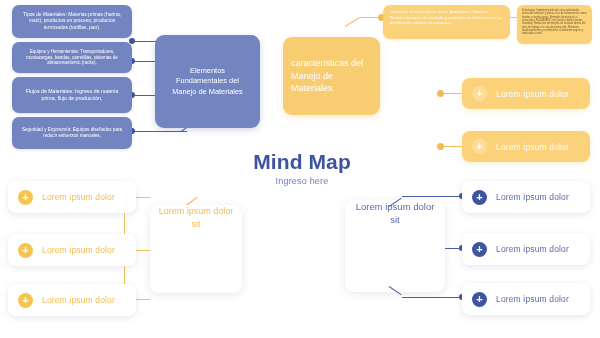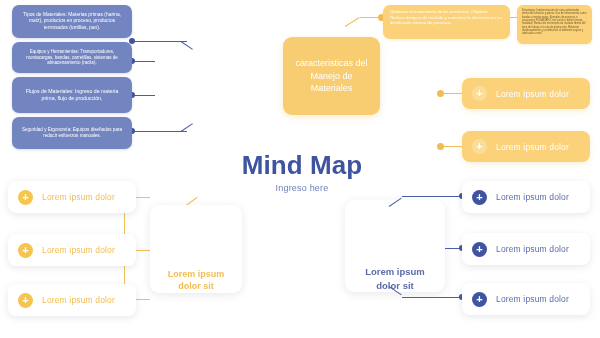"caracteristicas del Manejo de Materiales" .hub-orange { text-align: center -> none }
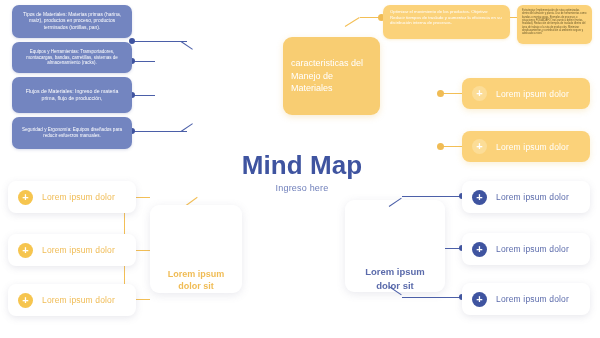"Elementos Fundamentales del Manejo de" div.hub-blue { html: none -> <div> <span>Elementos Fundamentales del Manejo de Materiales</span> </div> }
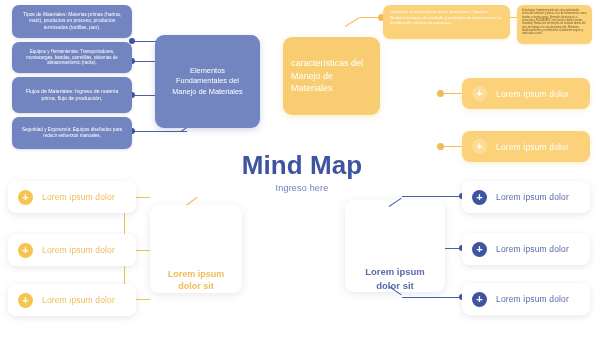"Mind Map" .m-title { font-size: 26px -> 21px }
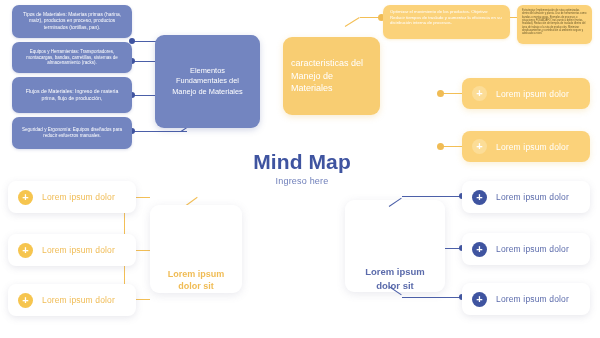"Lorem ipsum dolor sit" .white-box { align-items: flex-end -> flex-start; font-weight: bold -> none }
